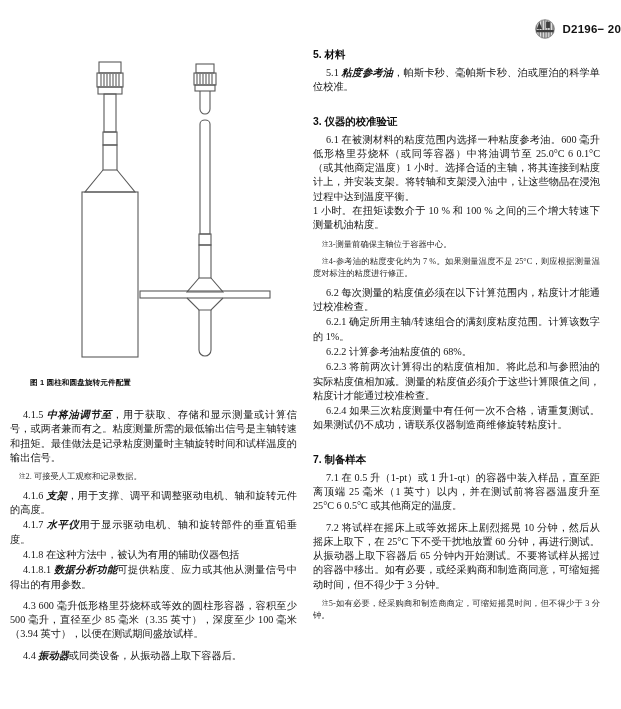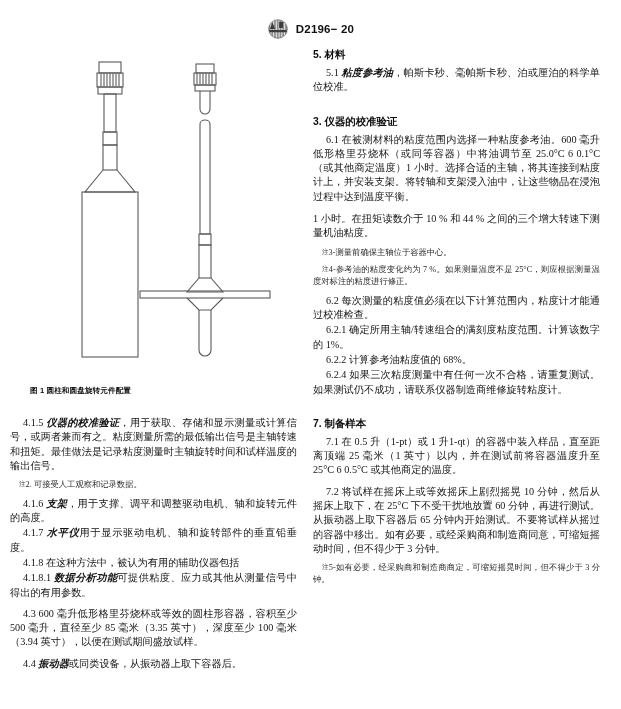"D2196− 20" .page-header { justify-content: center -> flex-end }
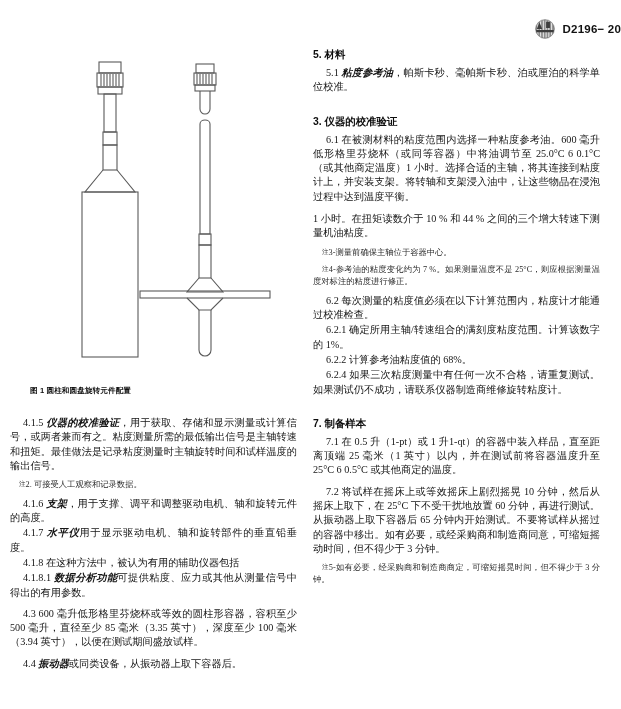"6.1 在被测材料的粘度范围内选择一种粘度参考油。600" p.para.tight { margin-bottom: 8px -> 0 }
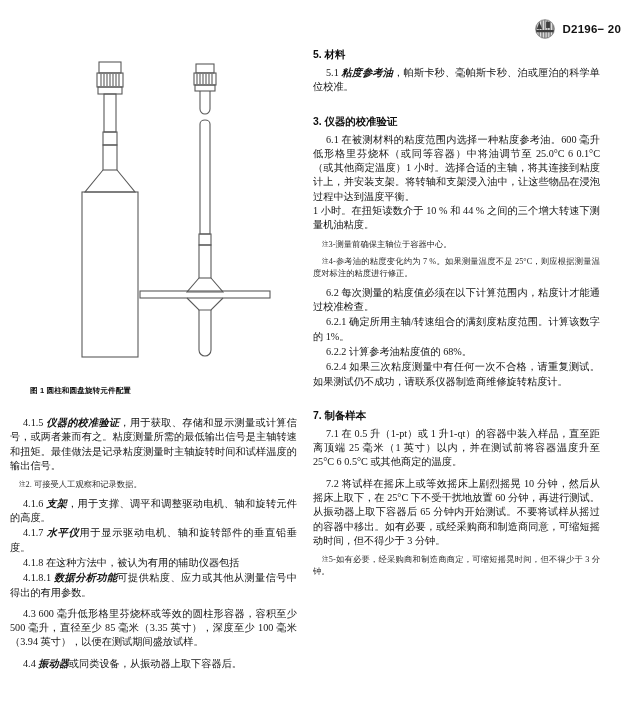"1 小时。在扭矩读数介于 10 % 和" span { text: 44 -> 100 }
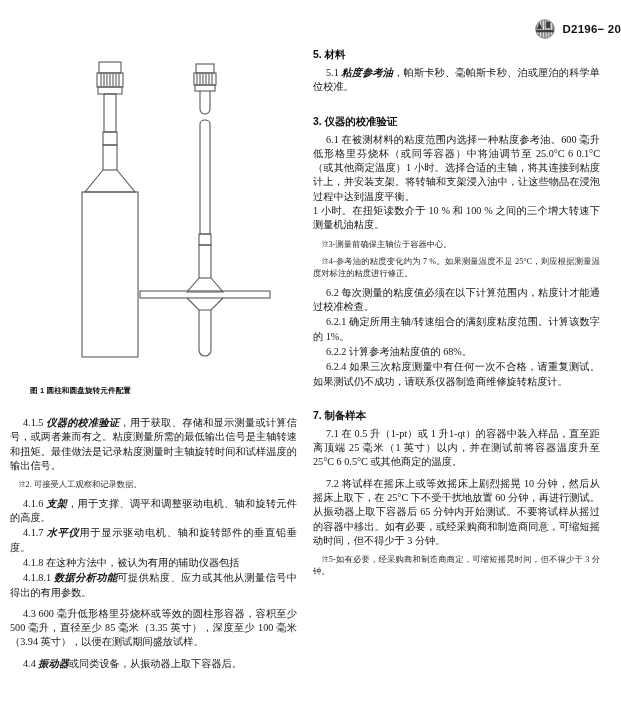"6.2.3" p.para { html: none -> <p> <span>6.2.3</span> <span>将前两次计算得出的粘度值相加。将此总和与参照油的实际粘度值相加减。测量的粘度值必须介于这些计算限值之间，粘度计才能通过校准检查。</span> </p> }
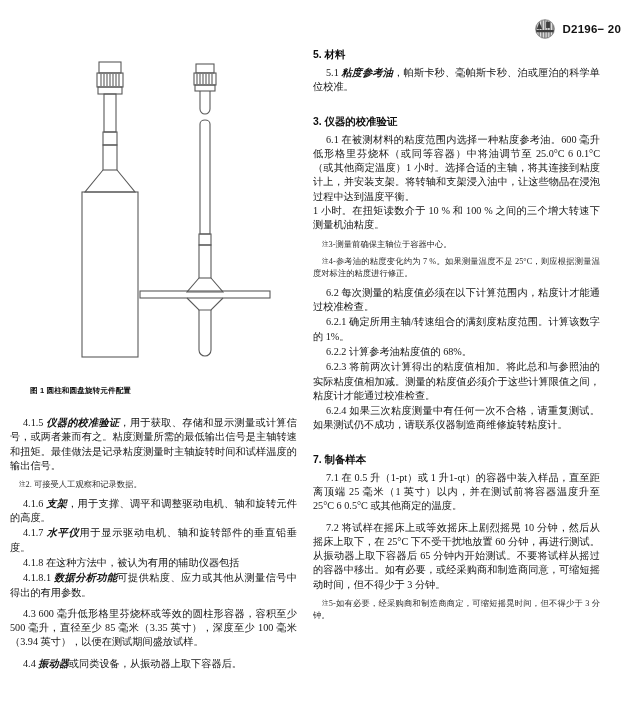"图 1 圆柱和圆盘旋转元件配置" .fig-caption { margin-top: 16px -> 8px }
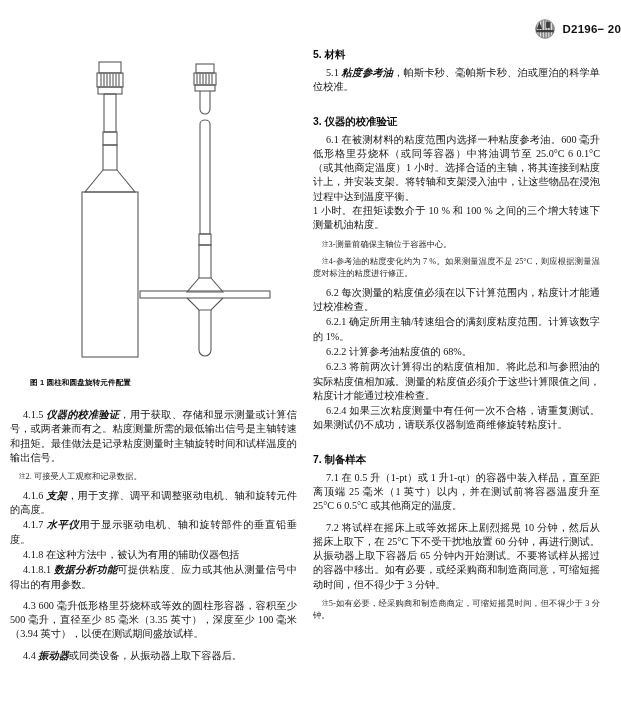"仪器的校准验证" em.ital { text: 仪器的校准验证 -> 中将油调节至 }
